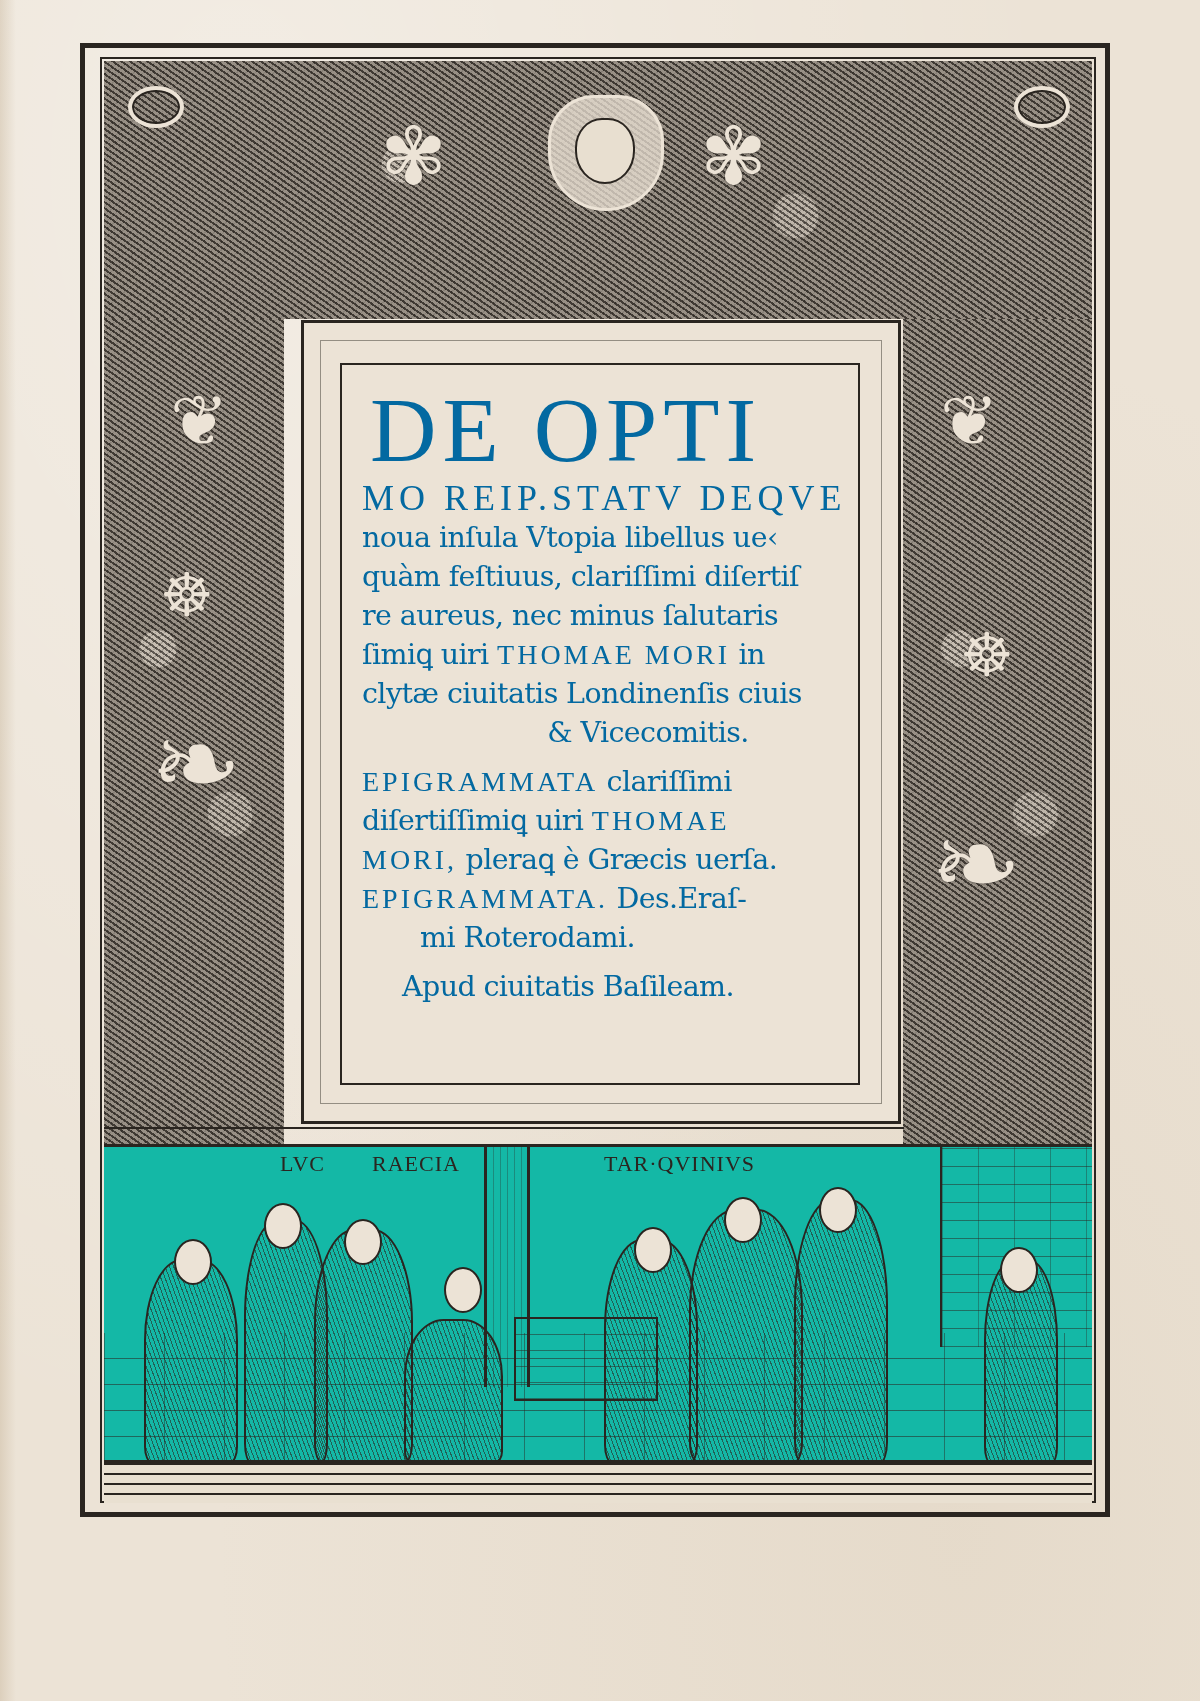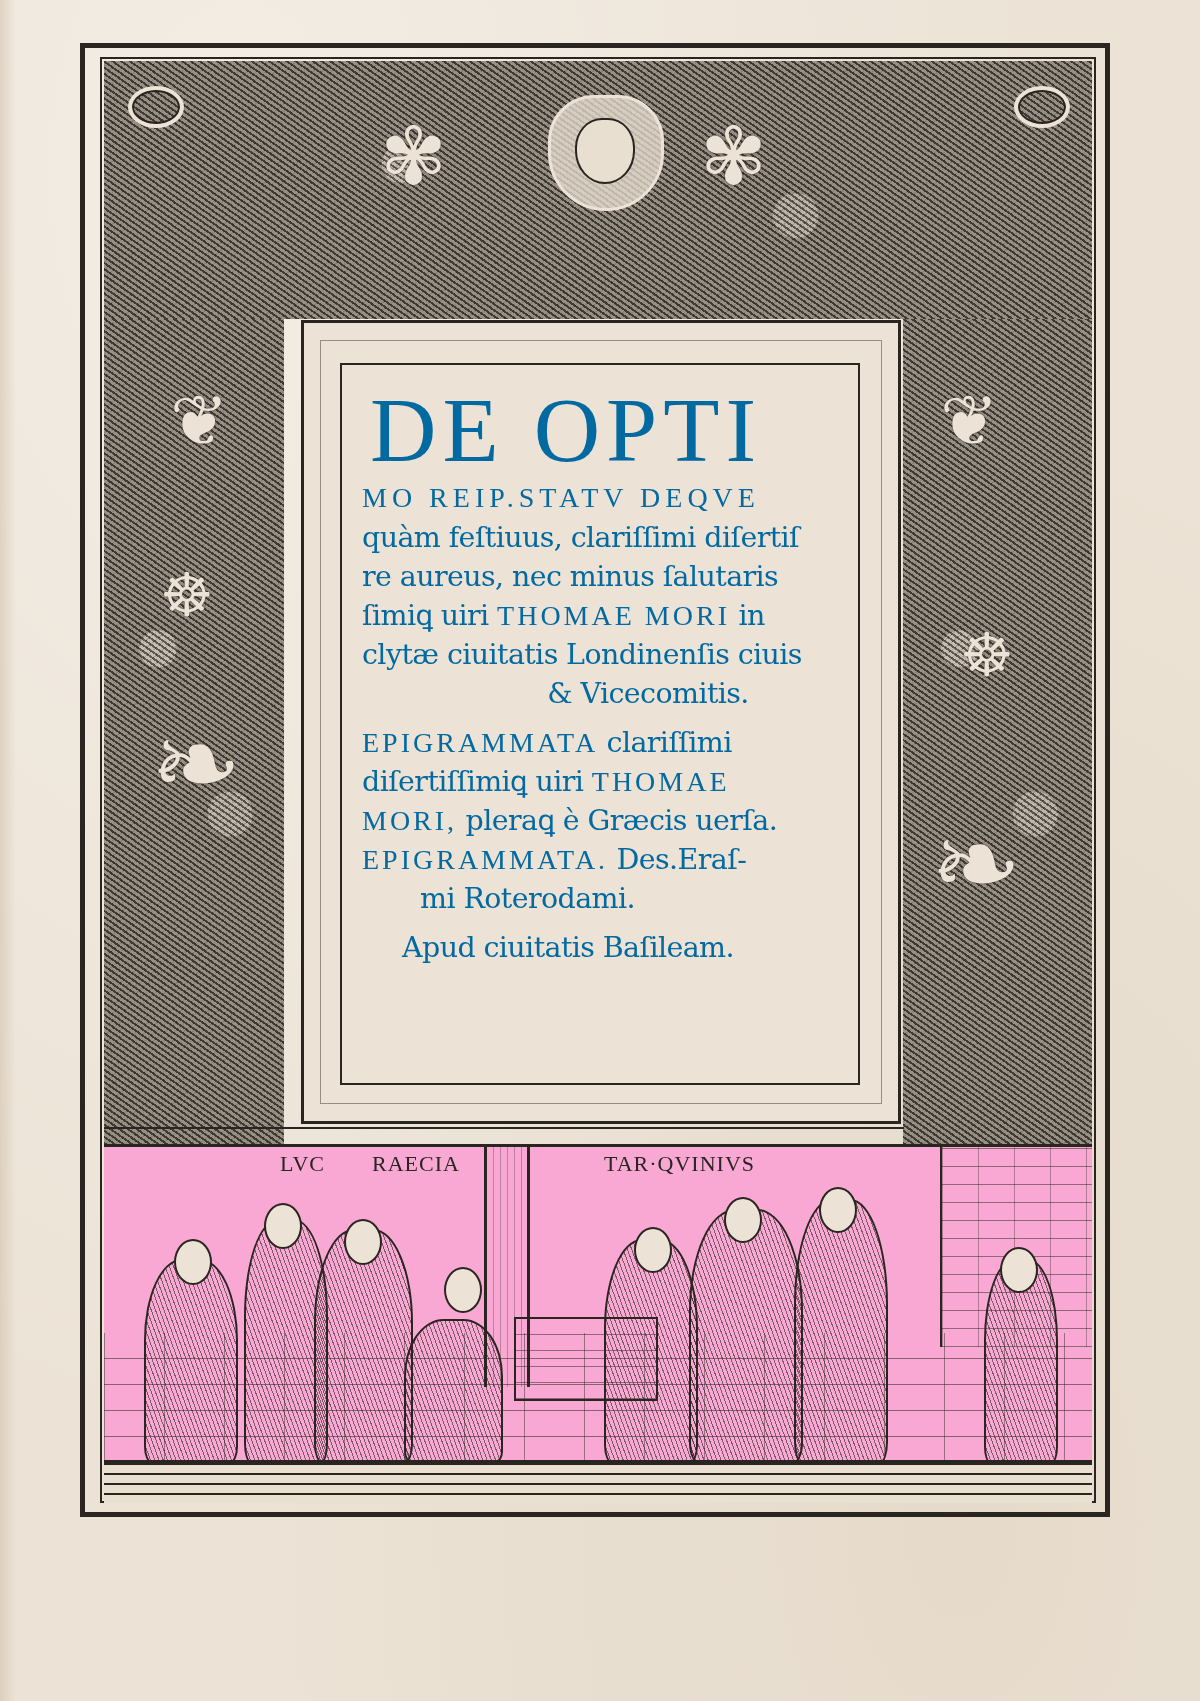"MO REIP.STATV DEQVE" .caps { font-size: 28px -> 36px }
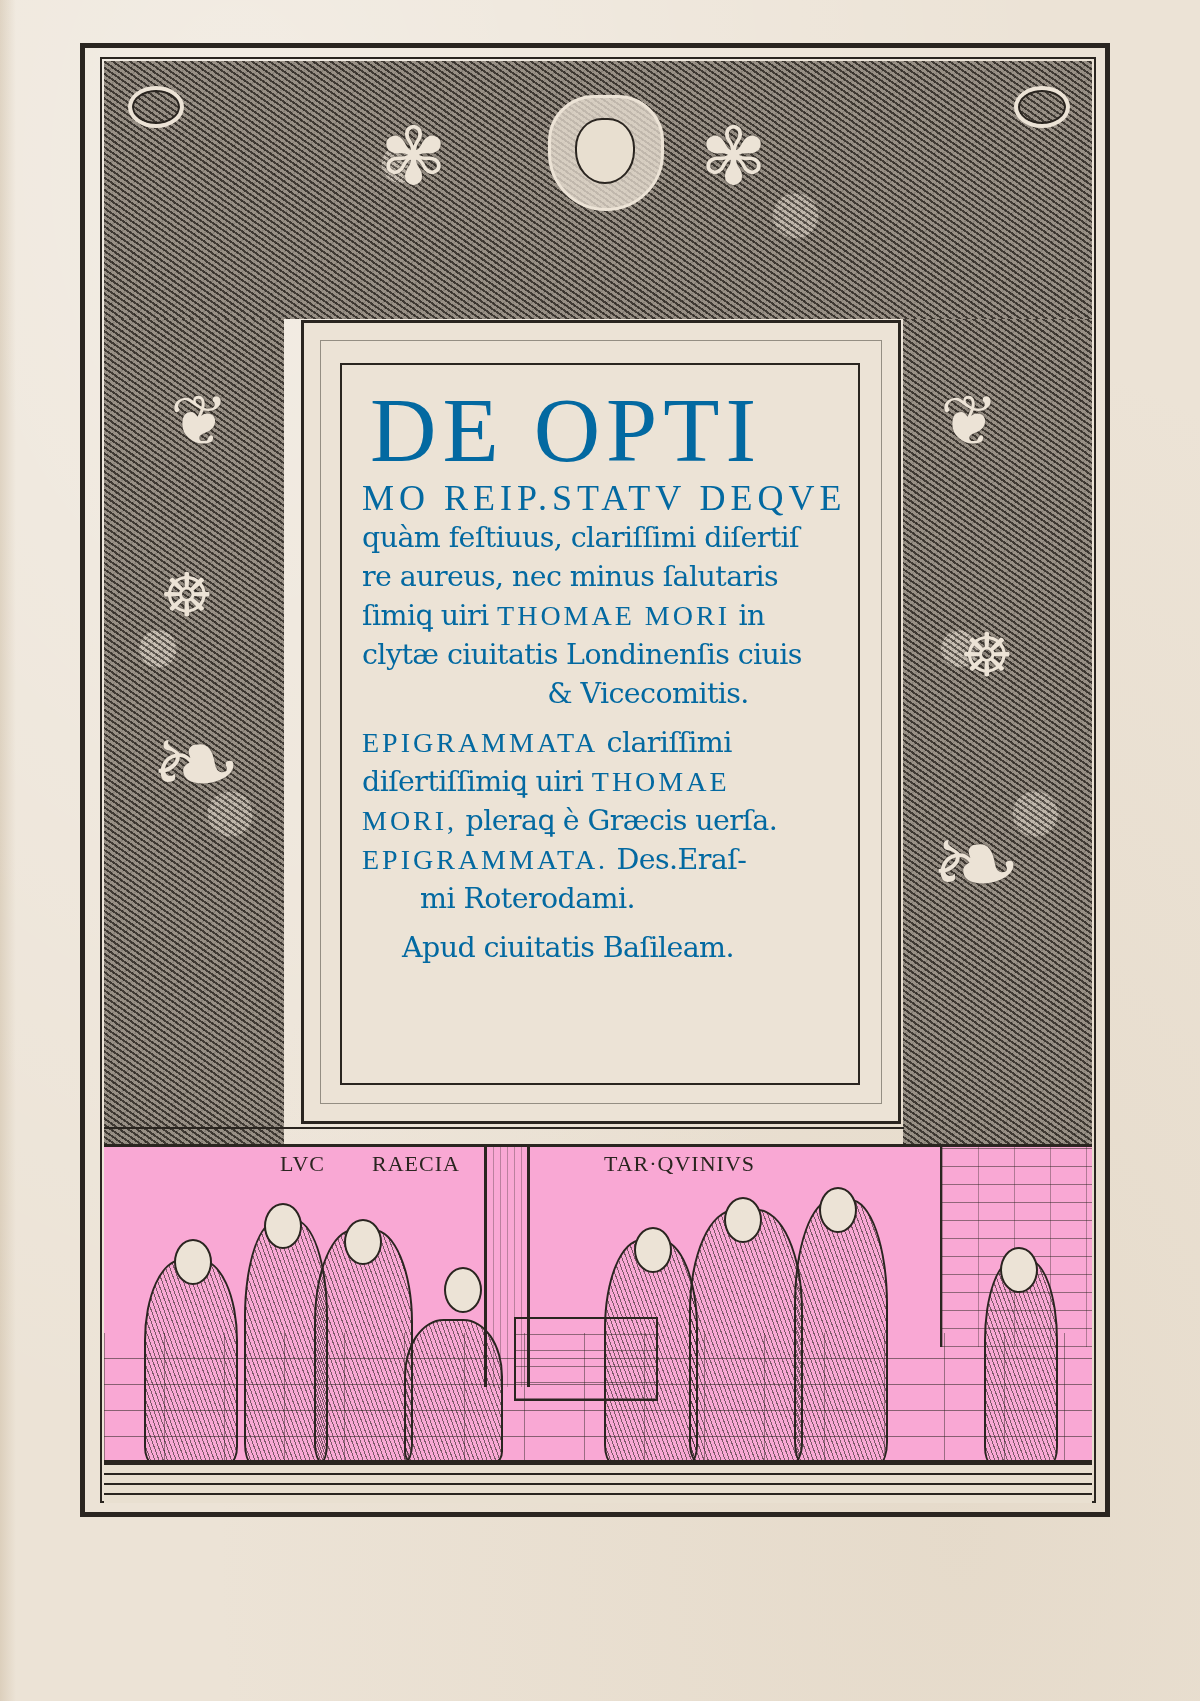"noua inſula Vtopia libellus ue‹" span.line { html: none -> <span>noua inſula Vtopia libellus ue‹</span> }
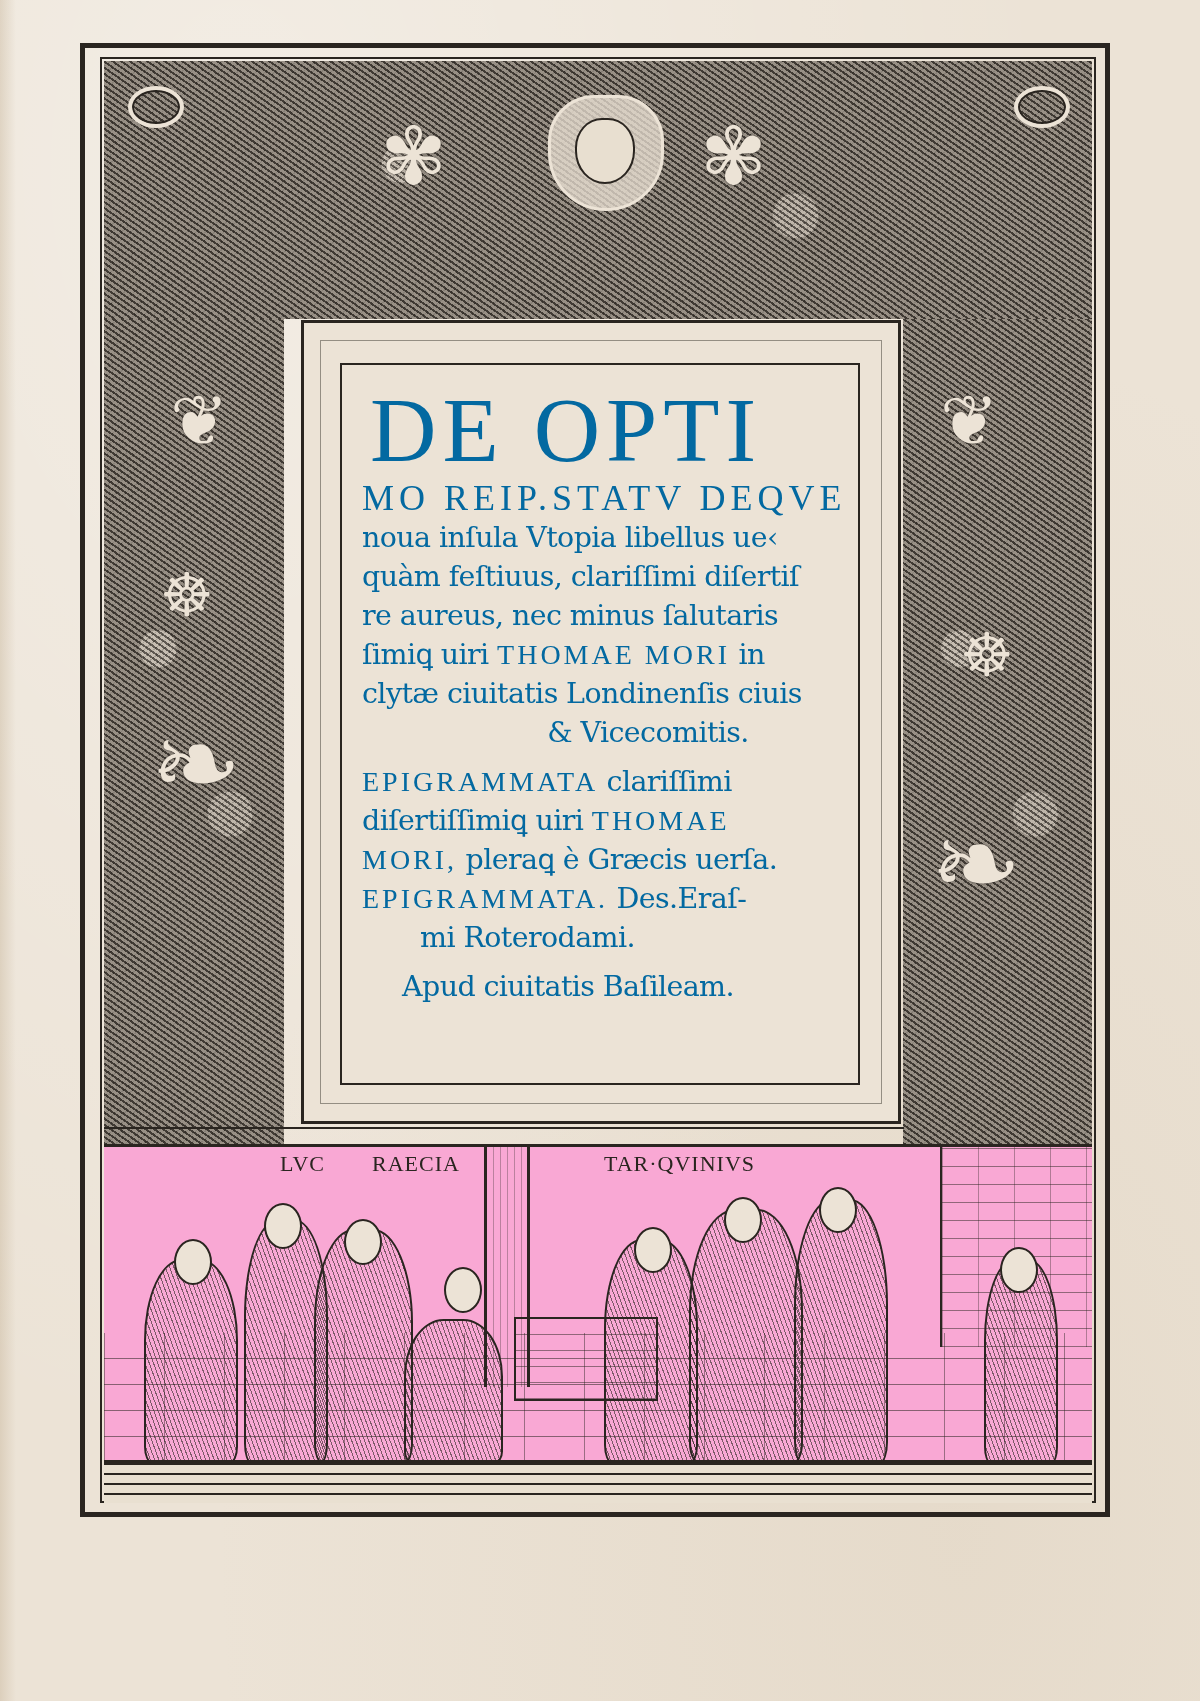"LVC" .scene { background: #f9a8d4 -> #14b8a6 }
